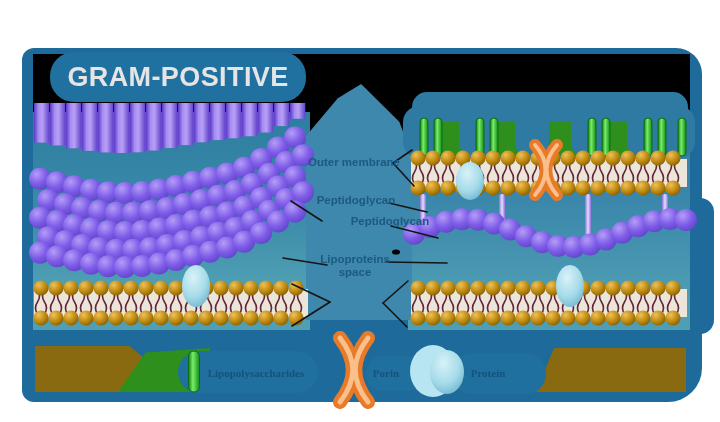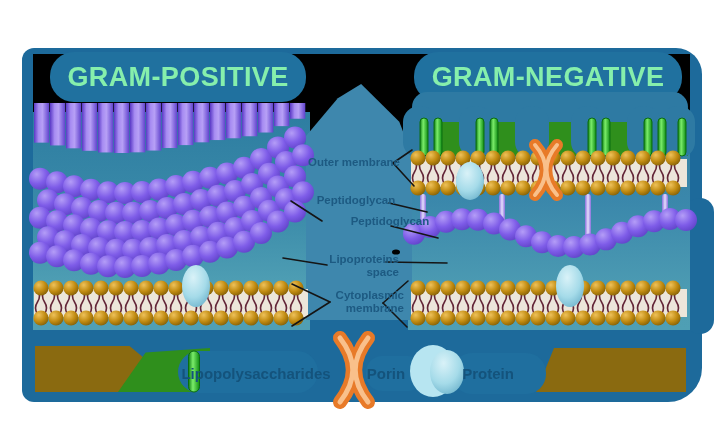"GRAM-POSITIVE" .title { color: #86efac -> #e5e5e5 }
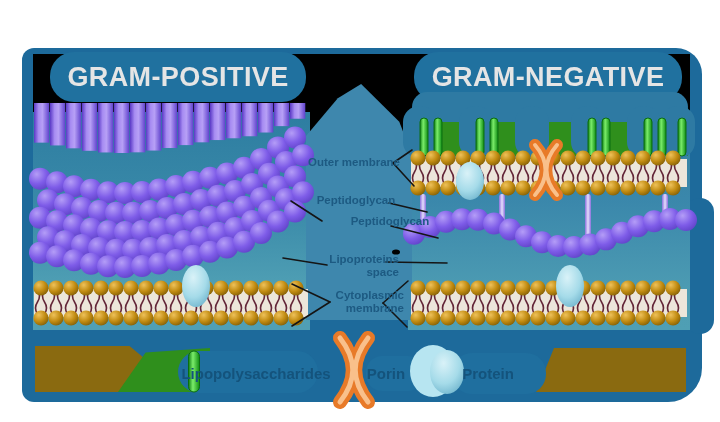"GRAM-NEGATIVE" div.abs { html: <div> <span>GRAM-NEGATIVE</span> </div> -> none }
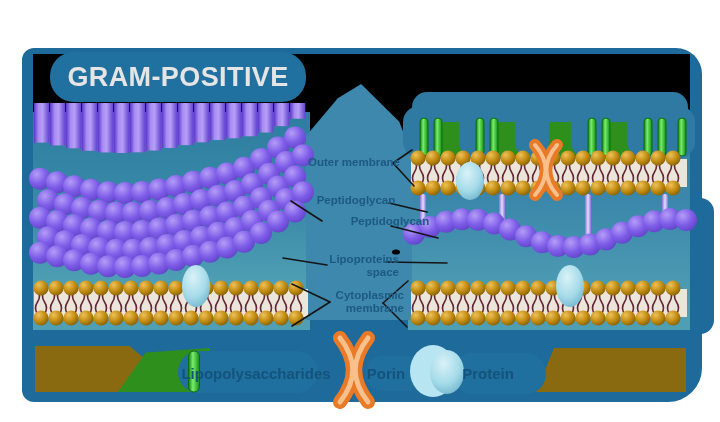"Outer membrane" .sl { text-align: right -> center }
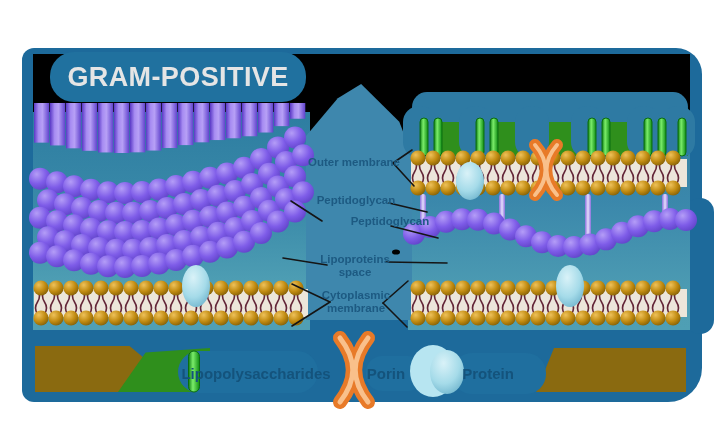"Cytoplasmic membrane" div.abs { html: <div>Cytoplasmic membrane</div> -> none }
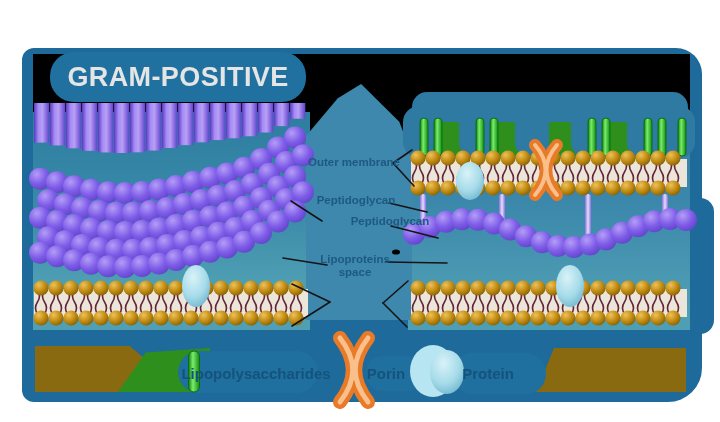"Lipopolysaccharides" .ll { font-family: none -> Liberation Serif, serif; font-size: 15px -> 11px }
